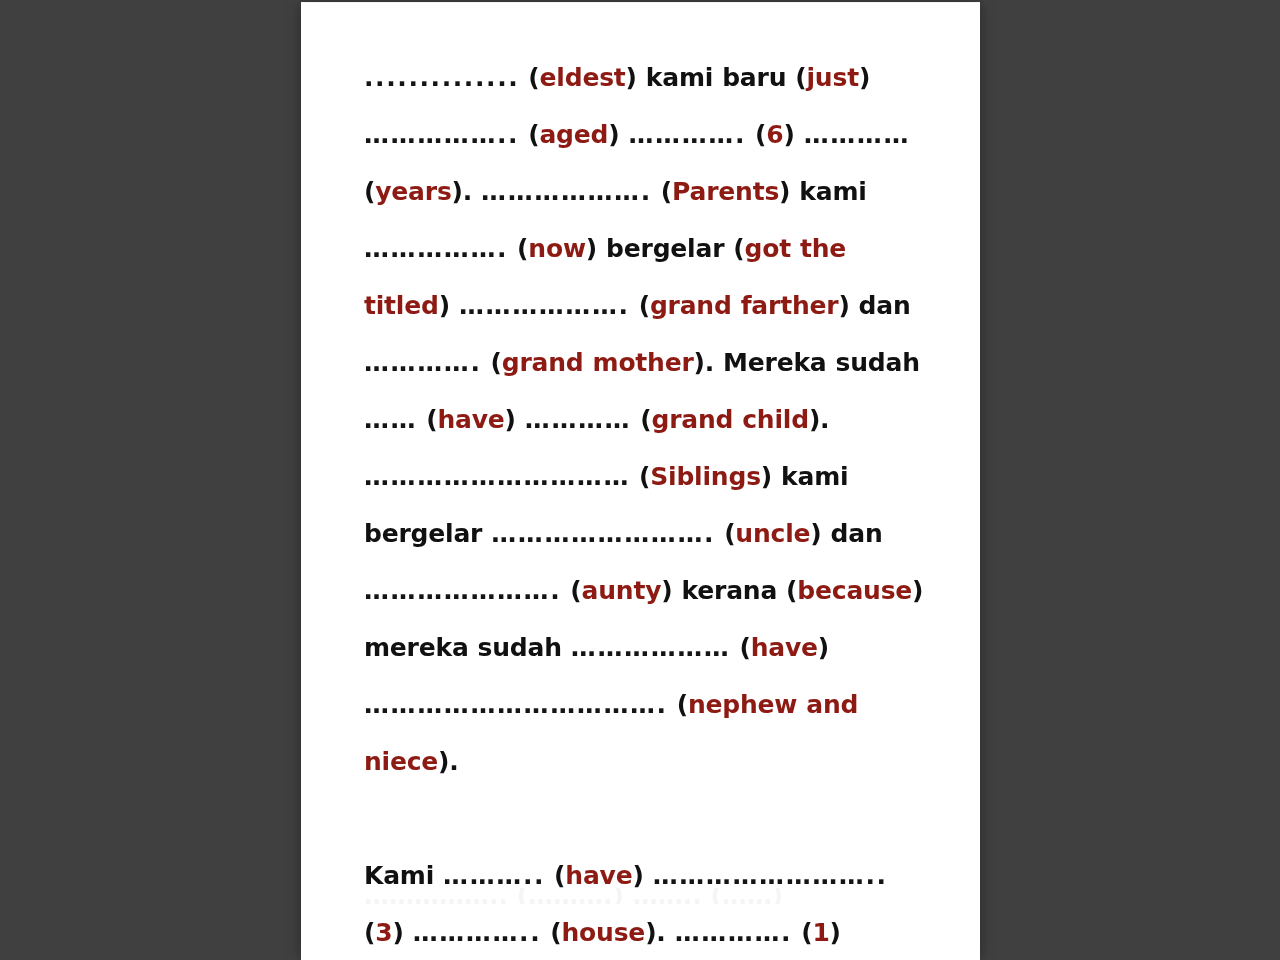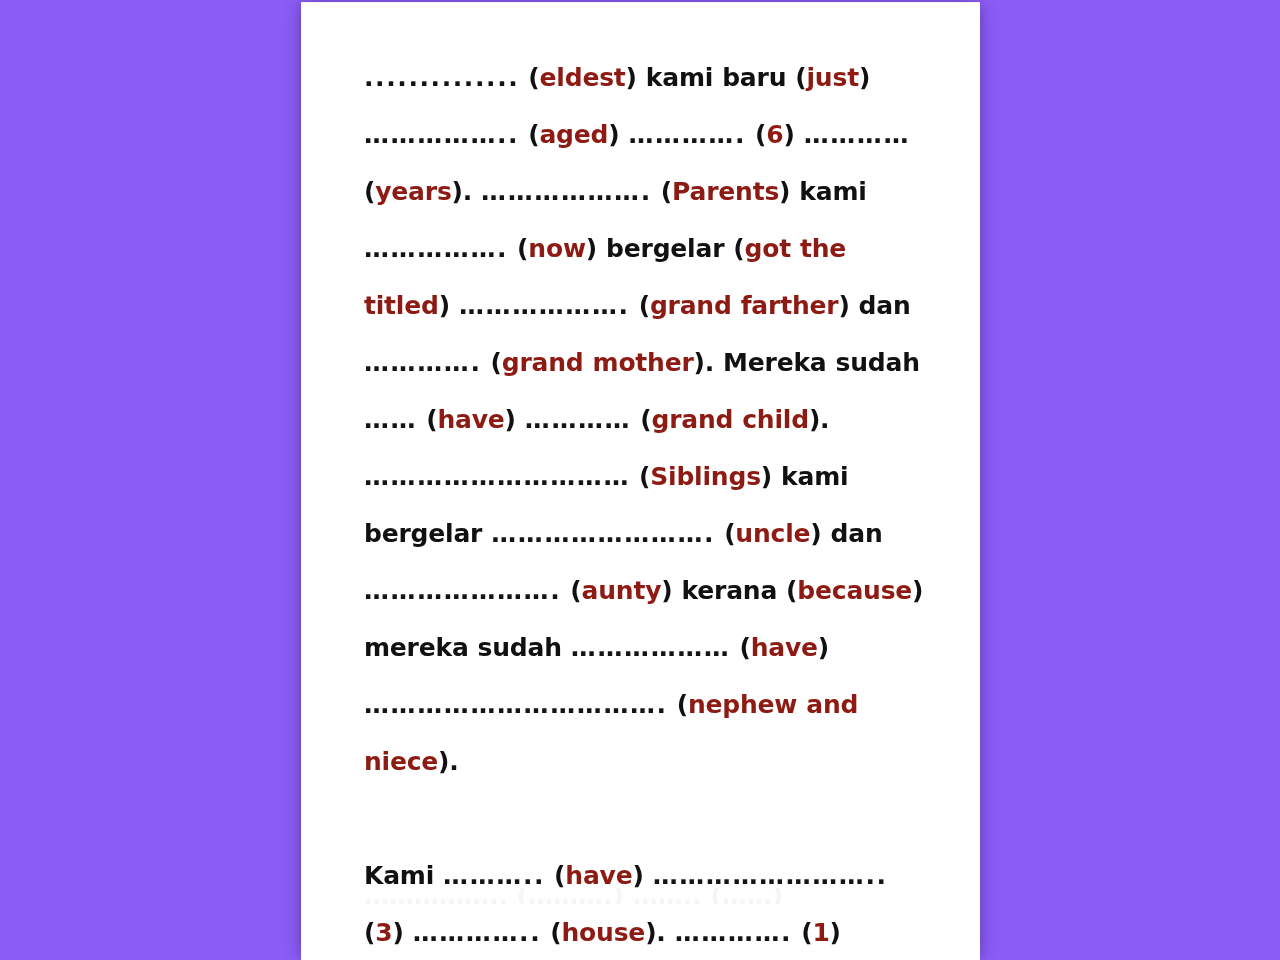".............. (eldest) kami baru (just)" #viewer { background: #8b5cf6 -> #404040 }
